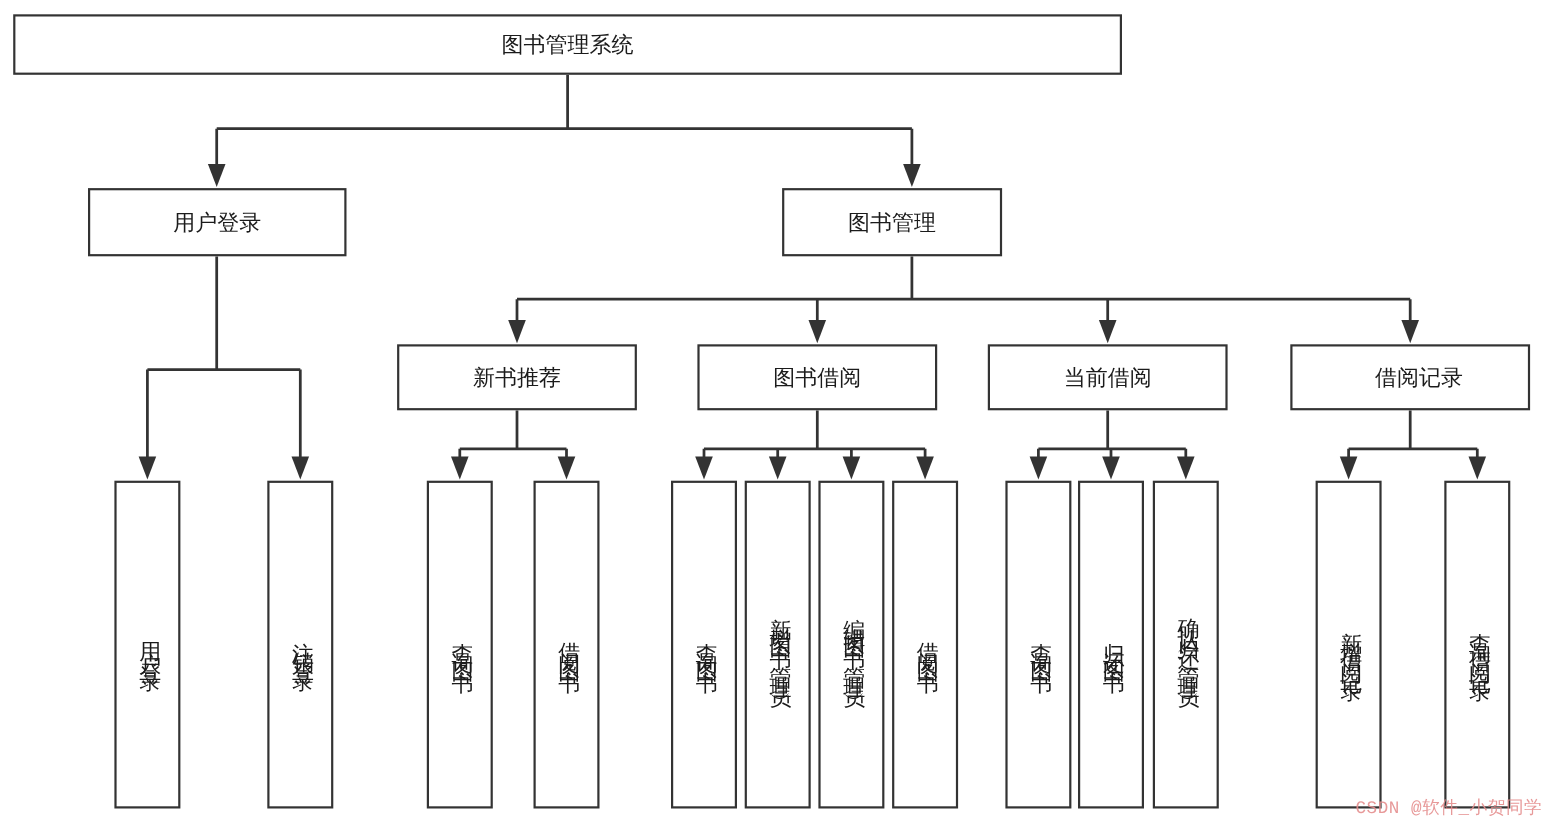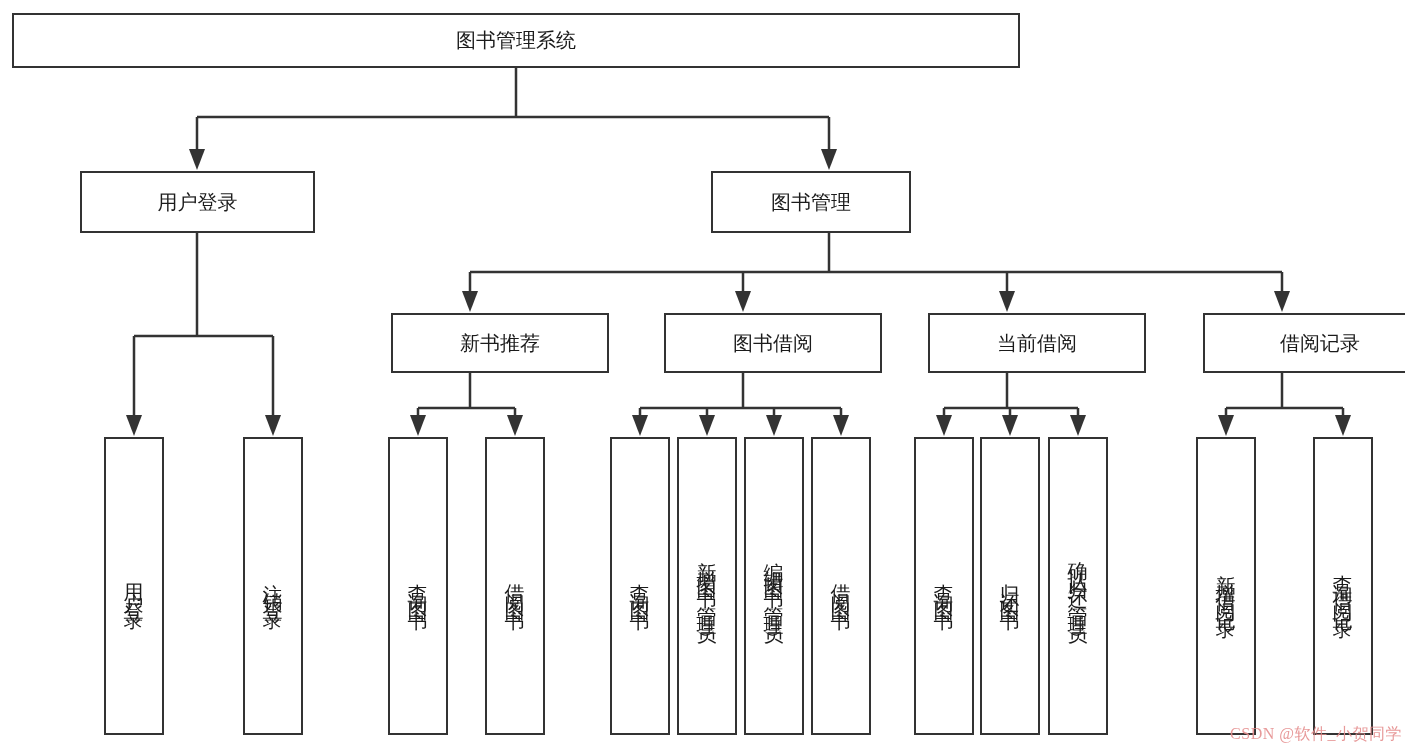"图书管理系统" .canvas { font-family: Liberation Serif, serif -> Liberation Mono, monospace }
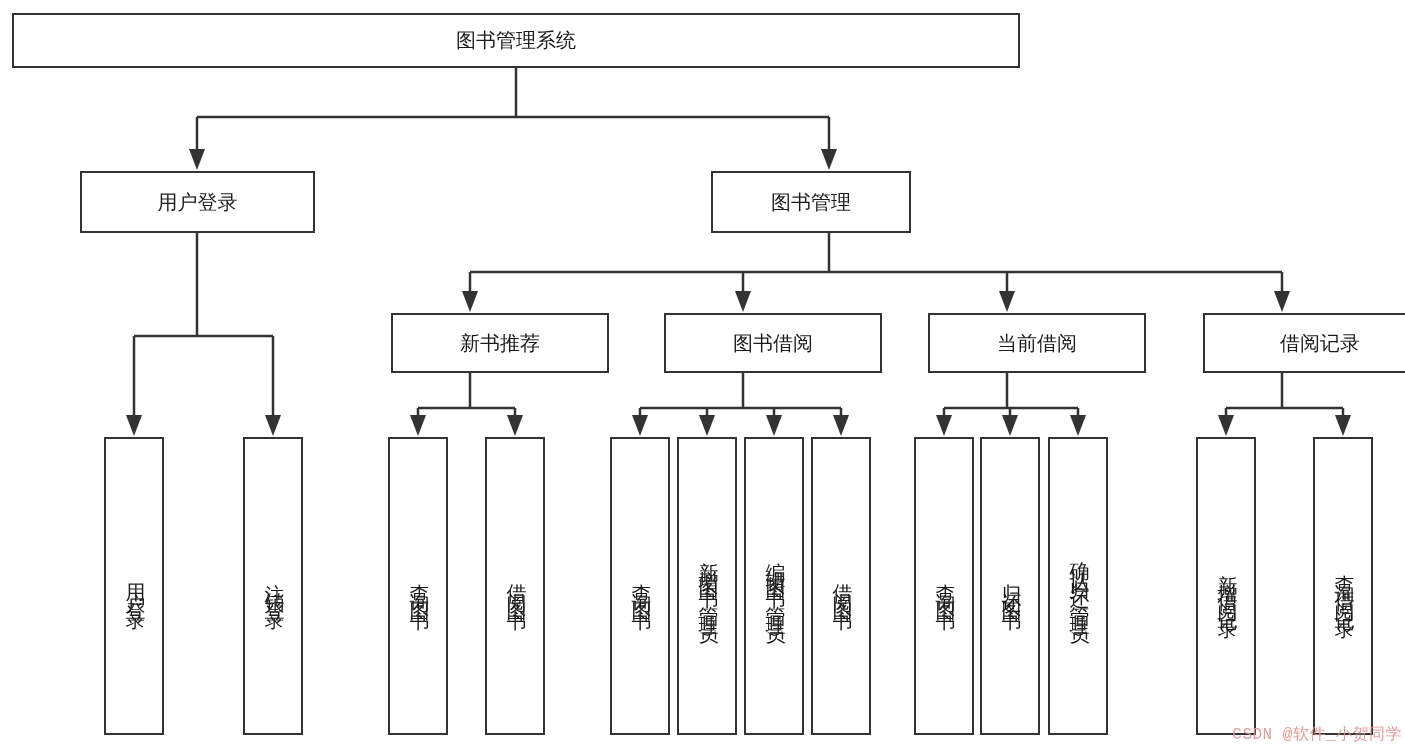"新书推荐" .node.lvl3 { margin-left: 30px -> none }
